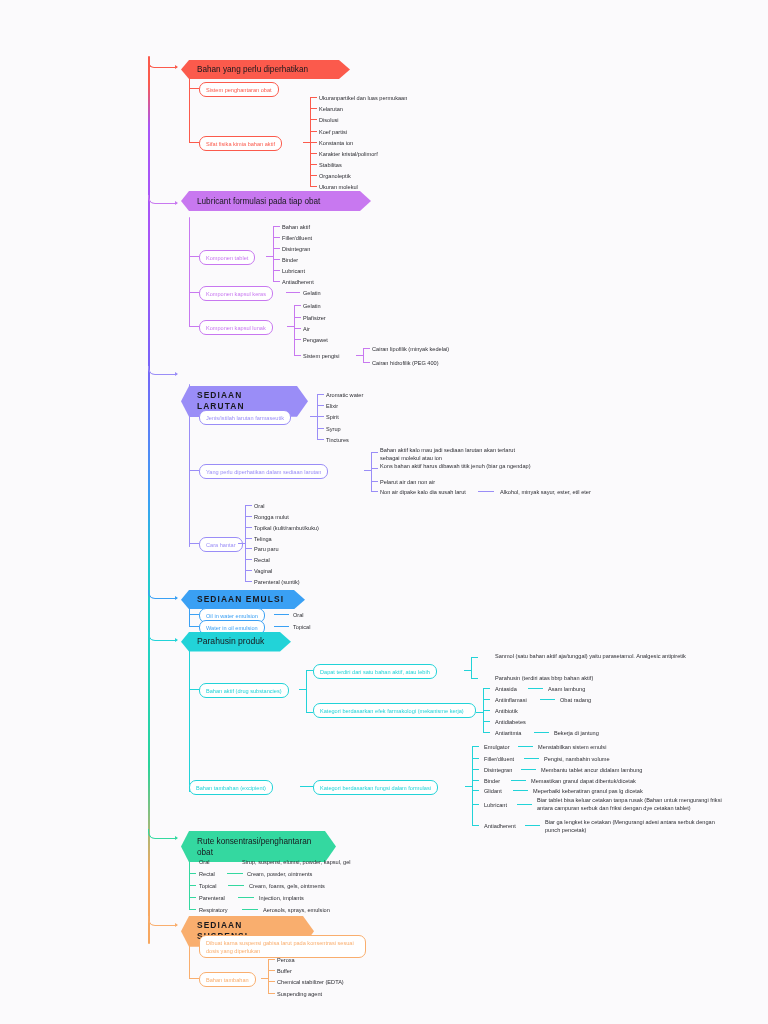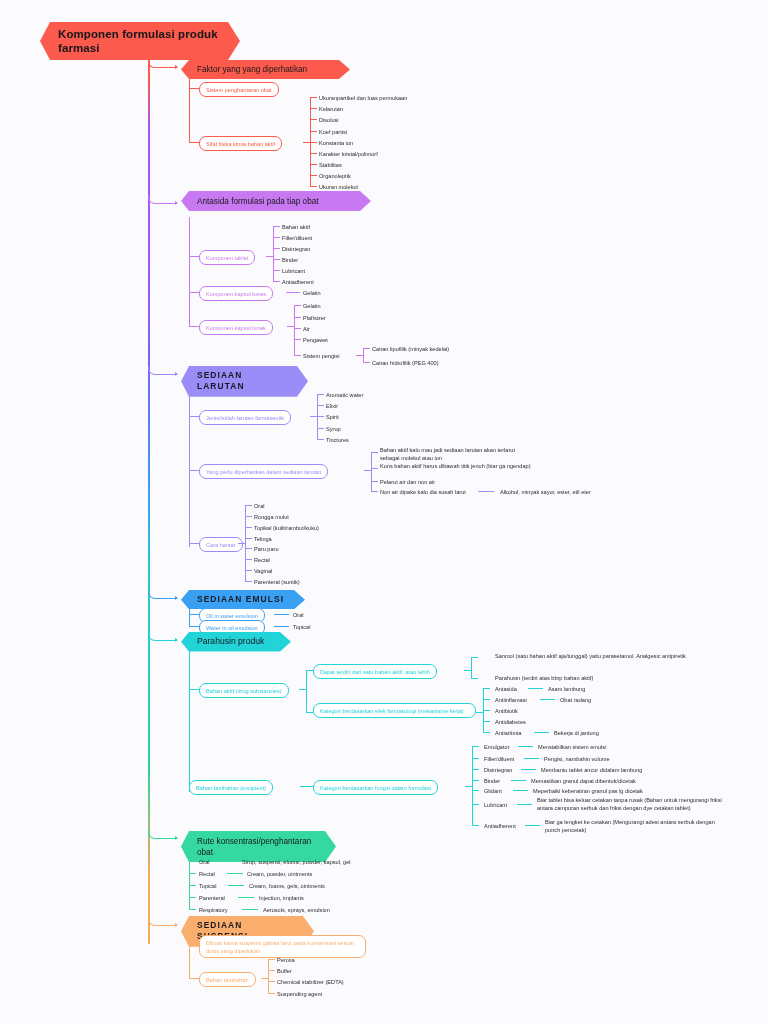"Komponen formulasi produk farmasi" div.root-node { html: <div> <span>Komponen formulasi produk farmasi</span> </div> -> none }
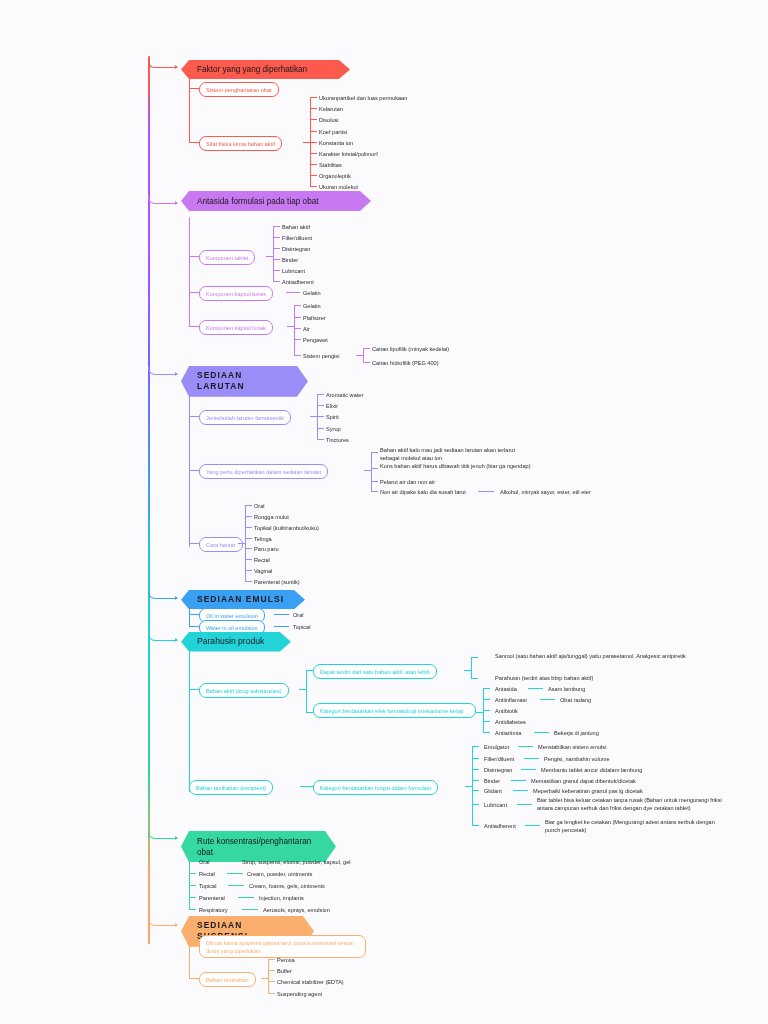"Faktor yang yang diperhatikan" span { text: Faktor yang yang -> Bahan yang perlu }
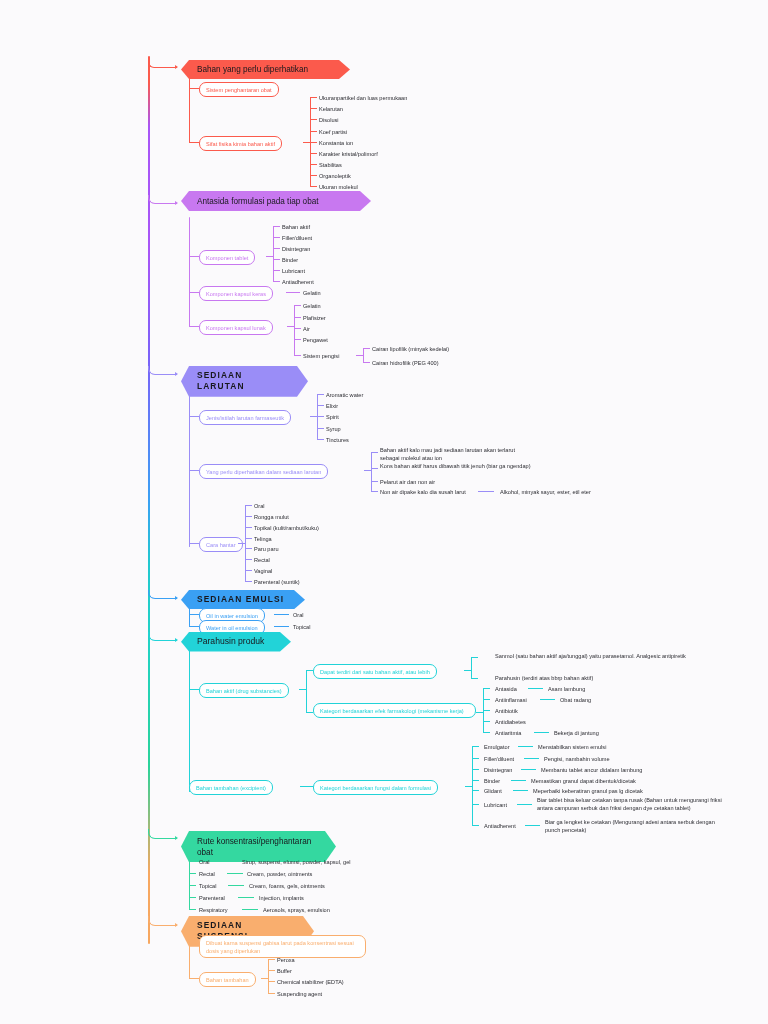"Antasida formulasi pada tiap obat" span { text: Antasida -> Lubricant }
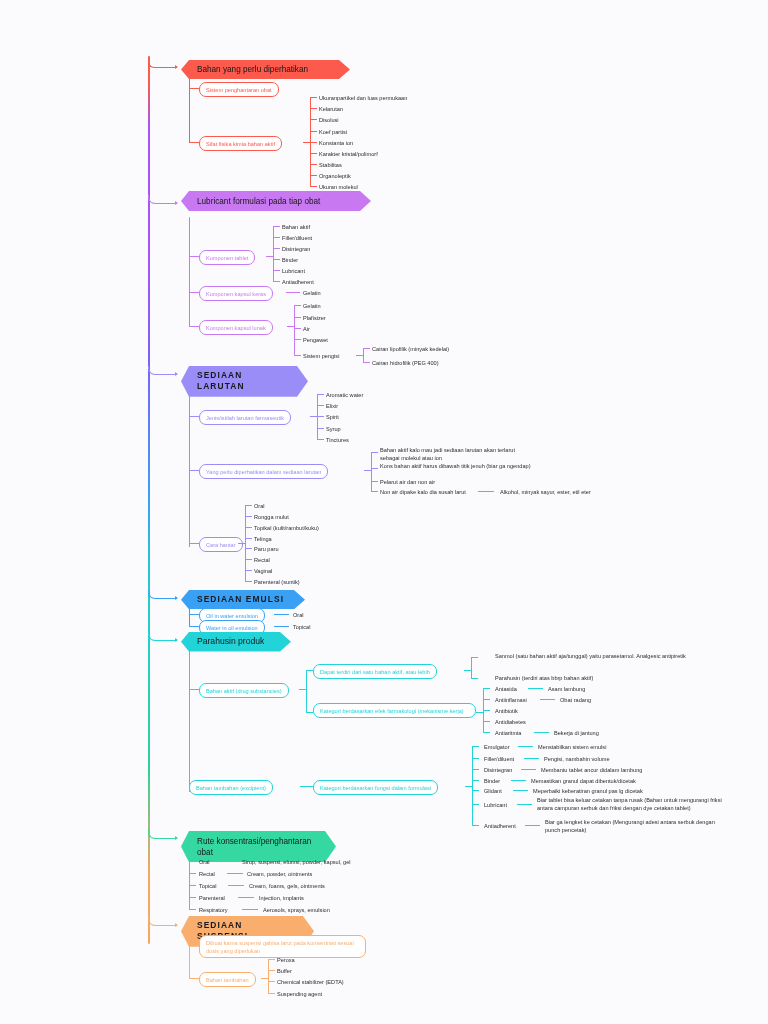"SEDIAAN LARUTAN" div.branch-head { top: 366px -> 386px }
